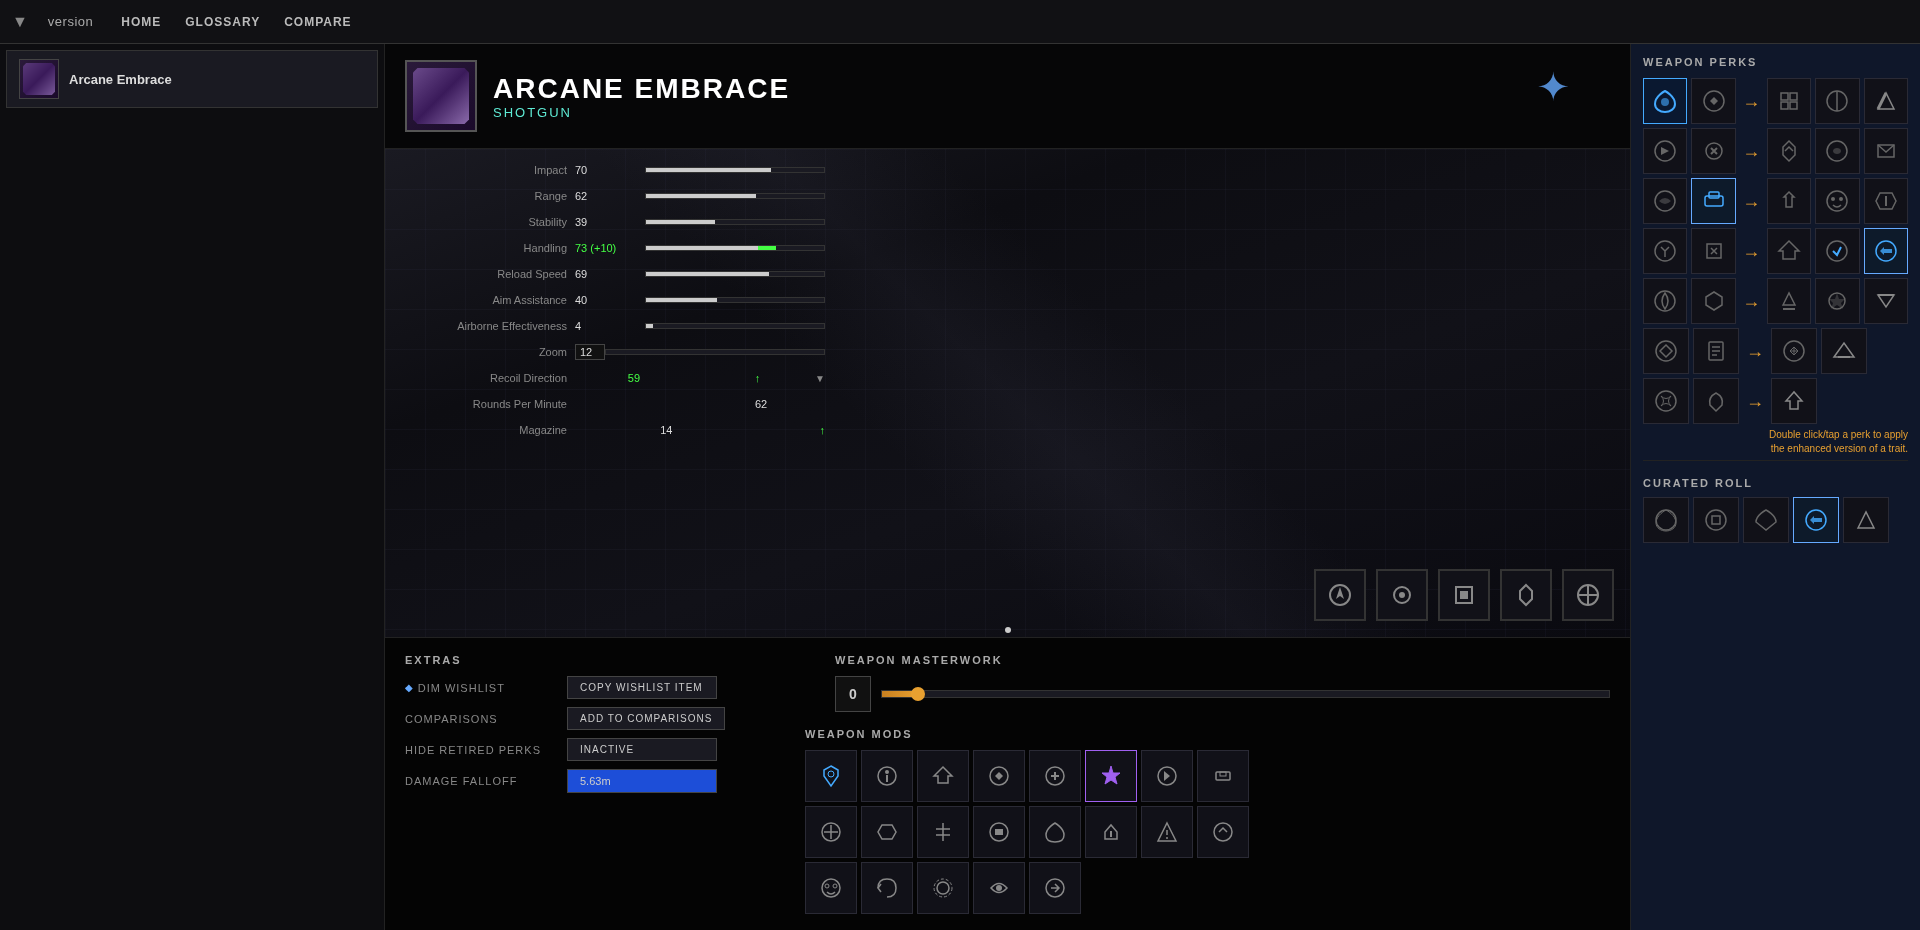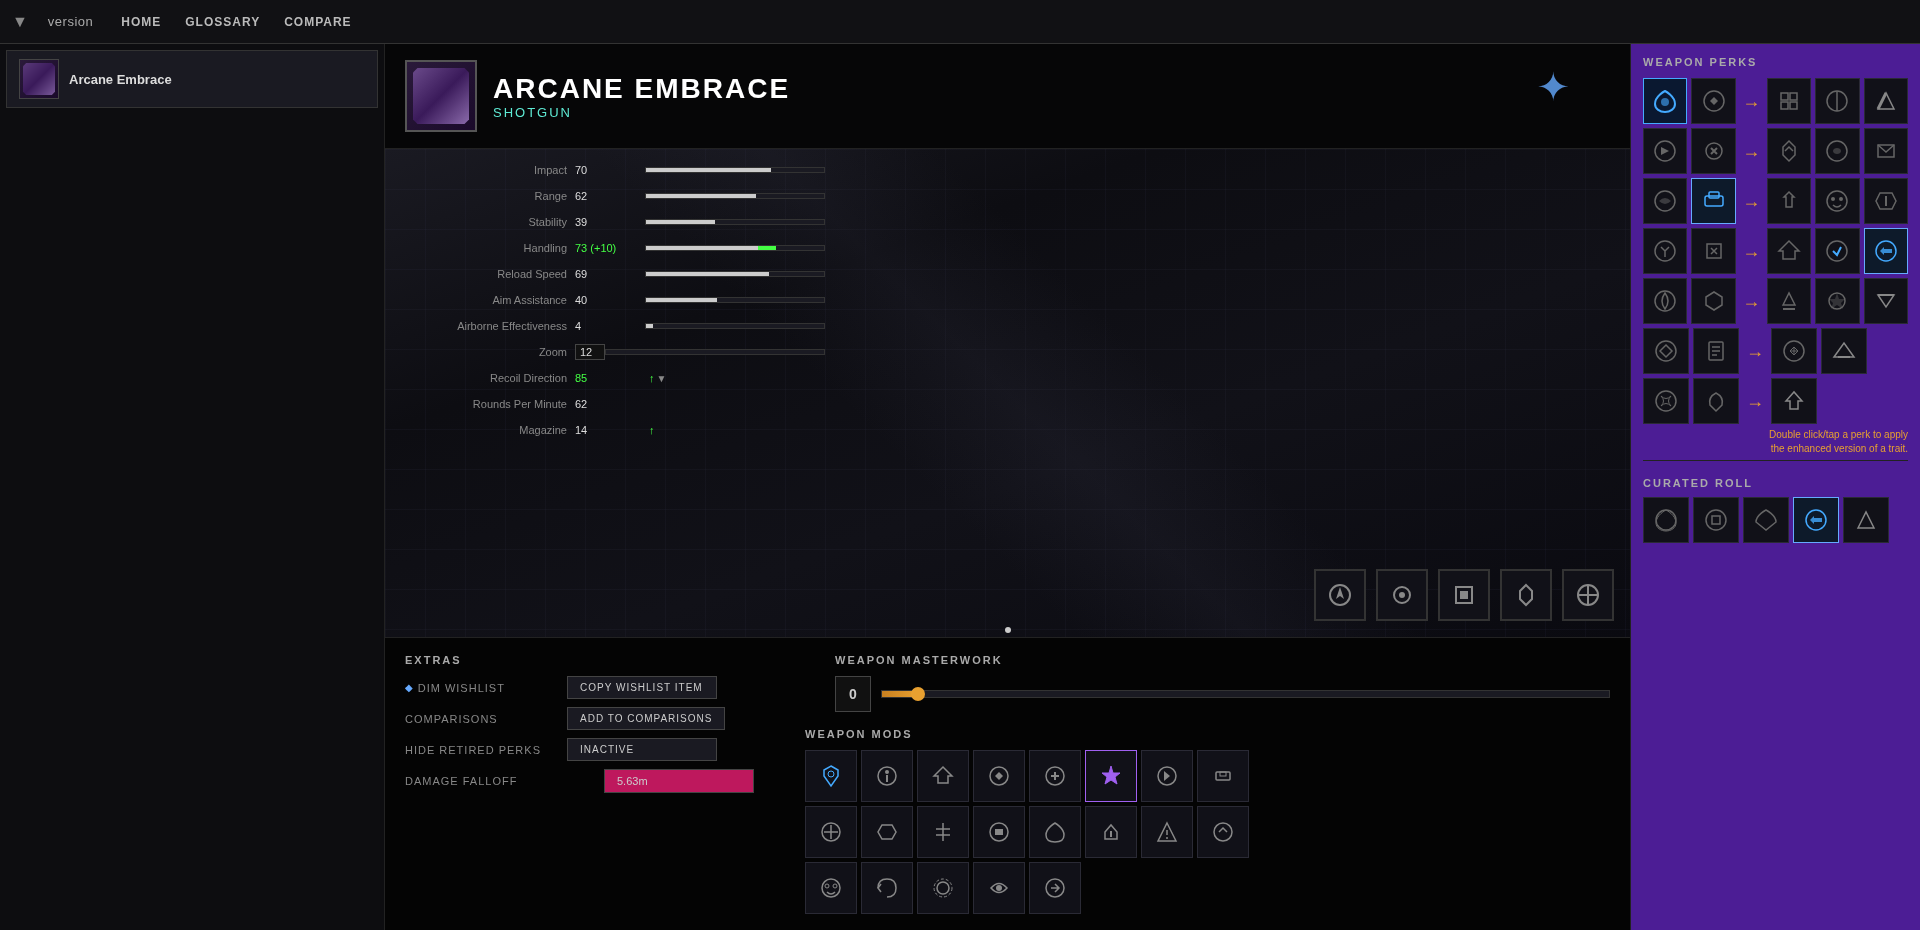"WEAPON PERKS" .right-panel { background: #4c1d95 -> #0f172a }
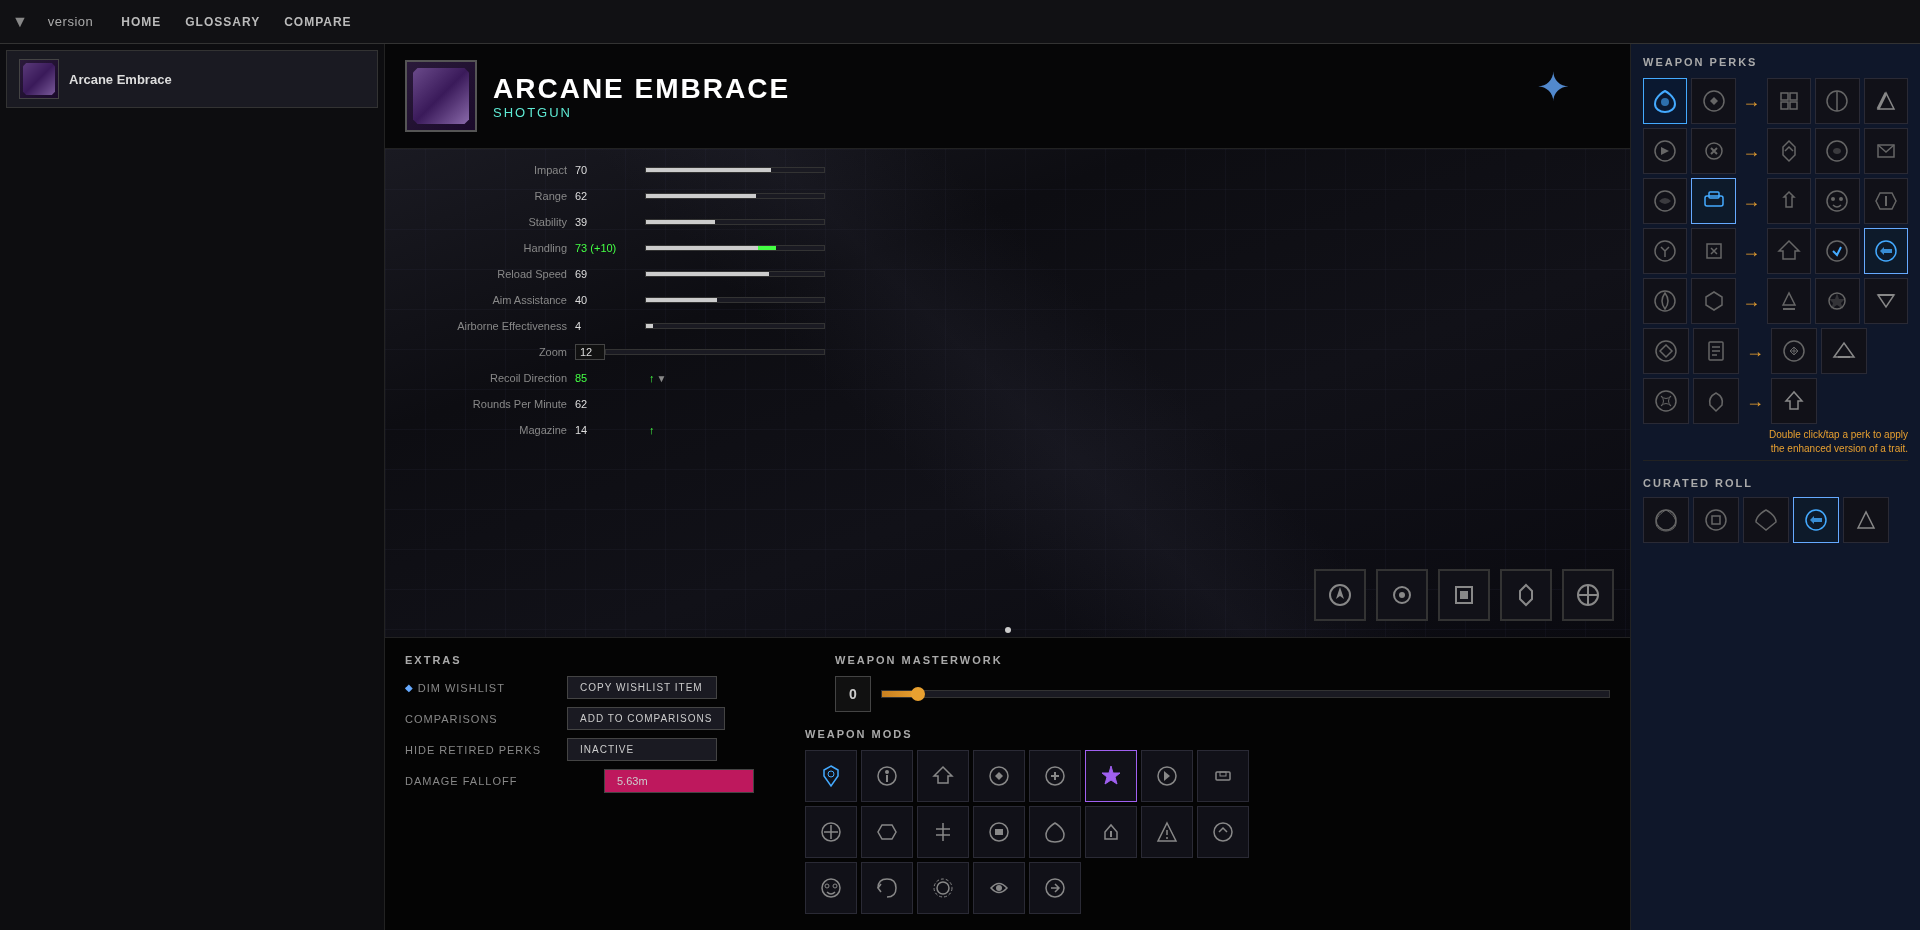"Impact" .stat-row { justify-content: none -> space-between }
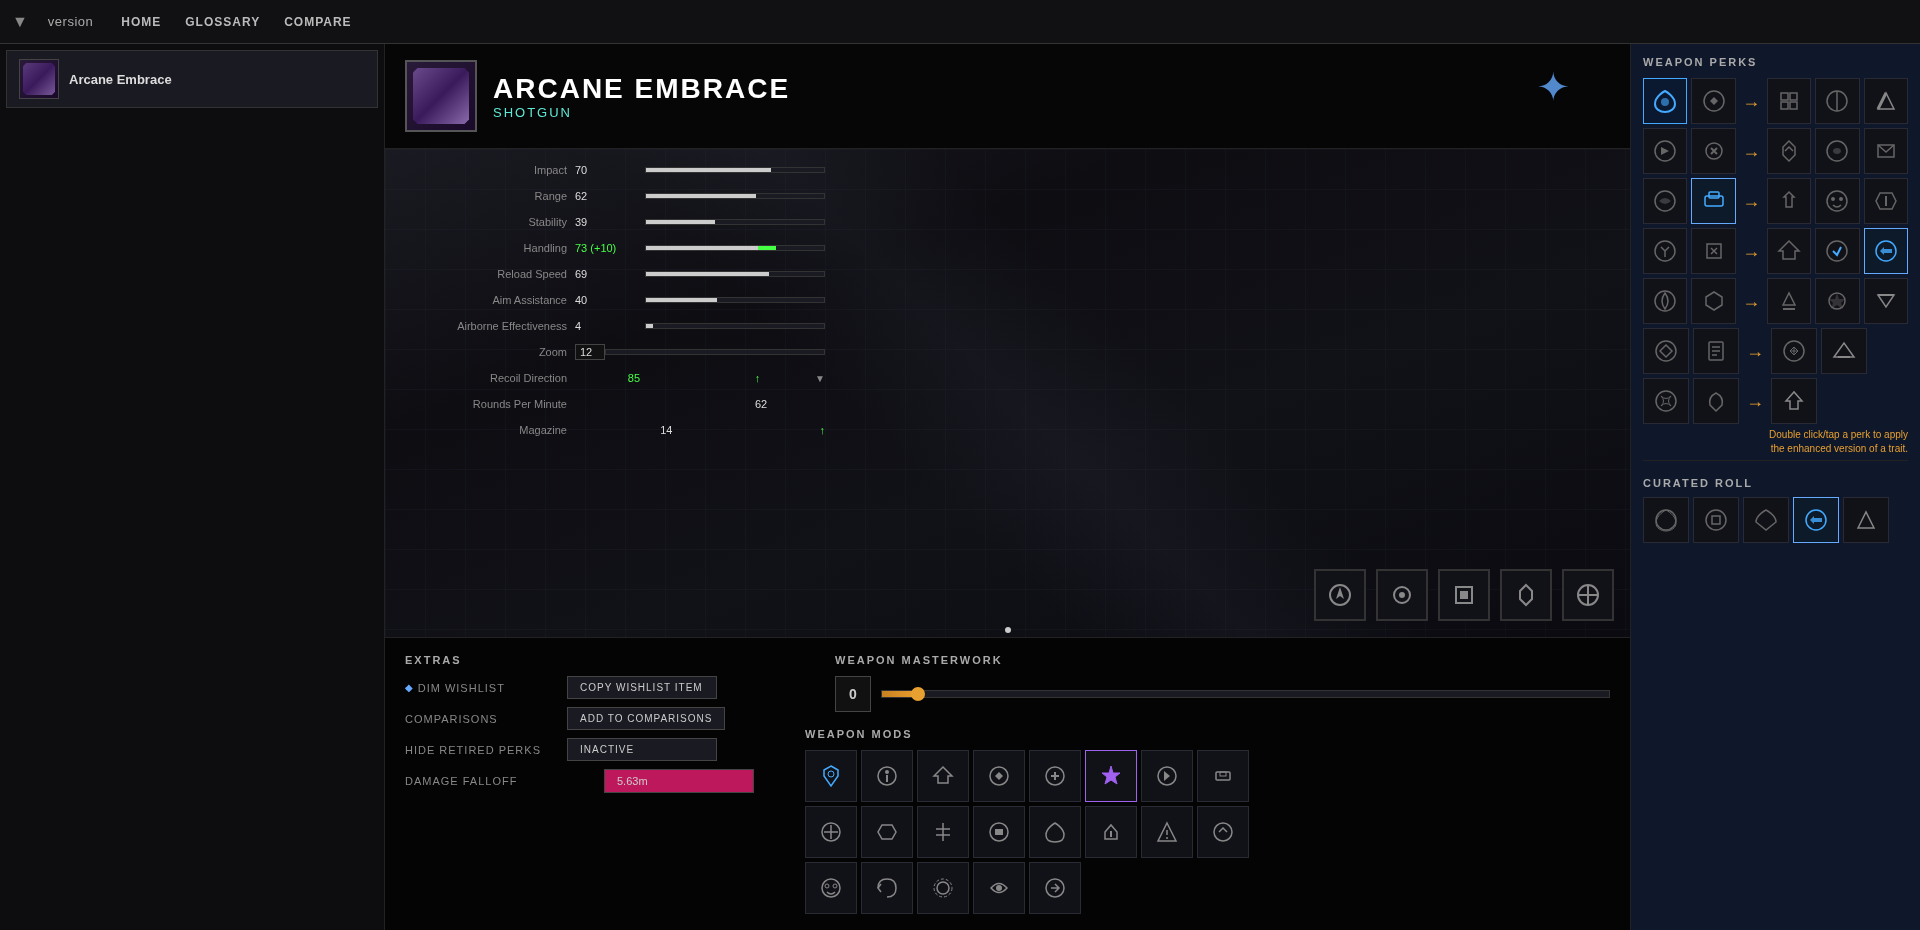"85" span.stat-value-text { text: 85 -> 59 }
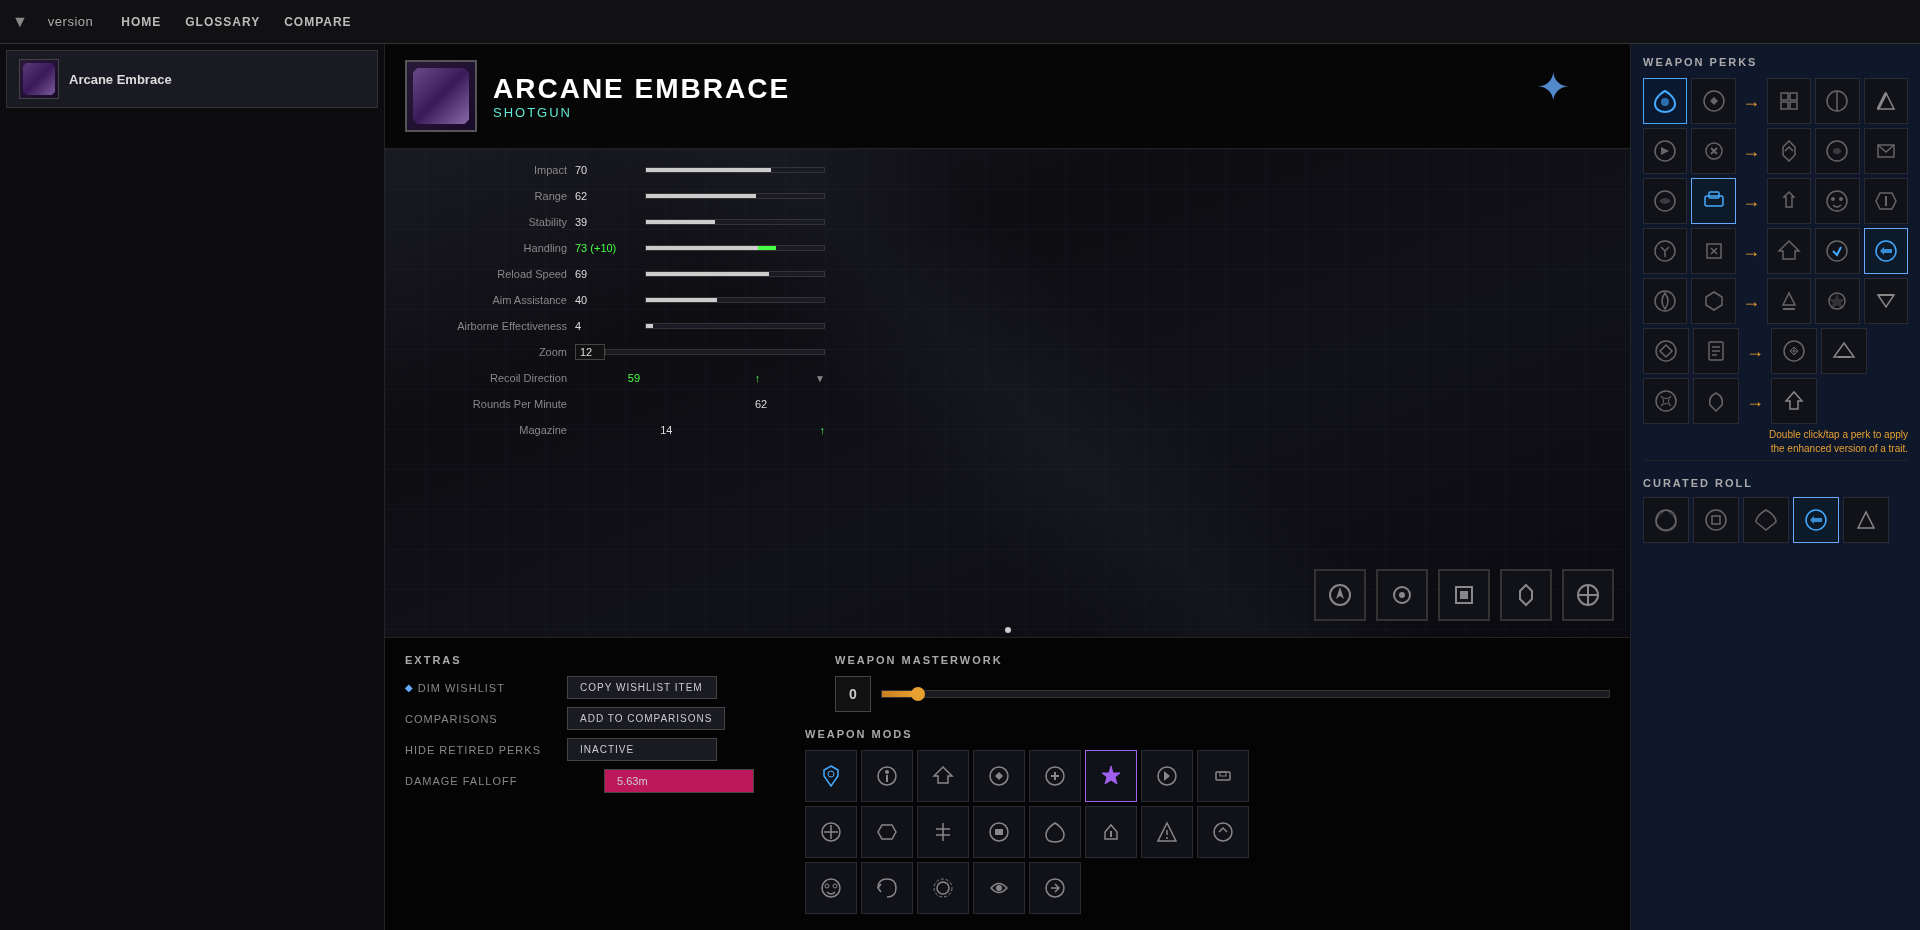"5.63m" .extras-value { background: #be185d -> #1d4ed8; margin-left: 37px -> none }
